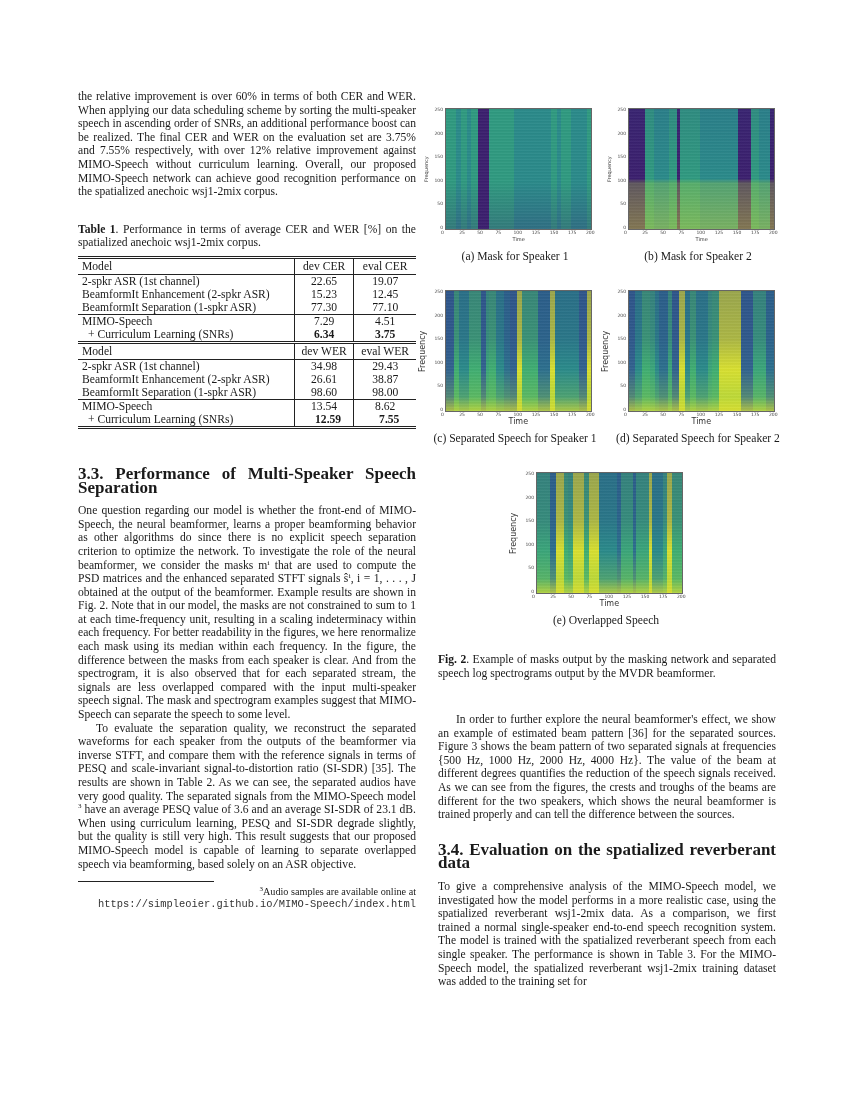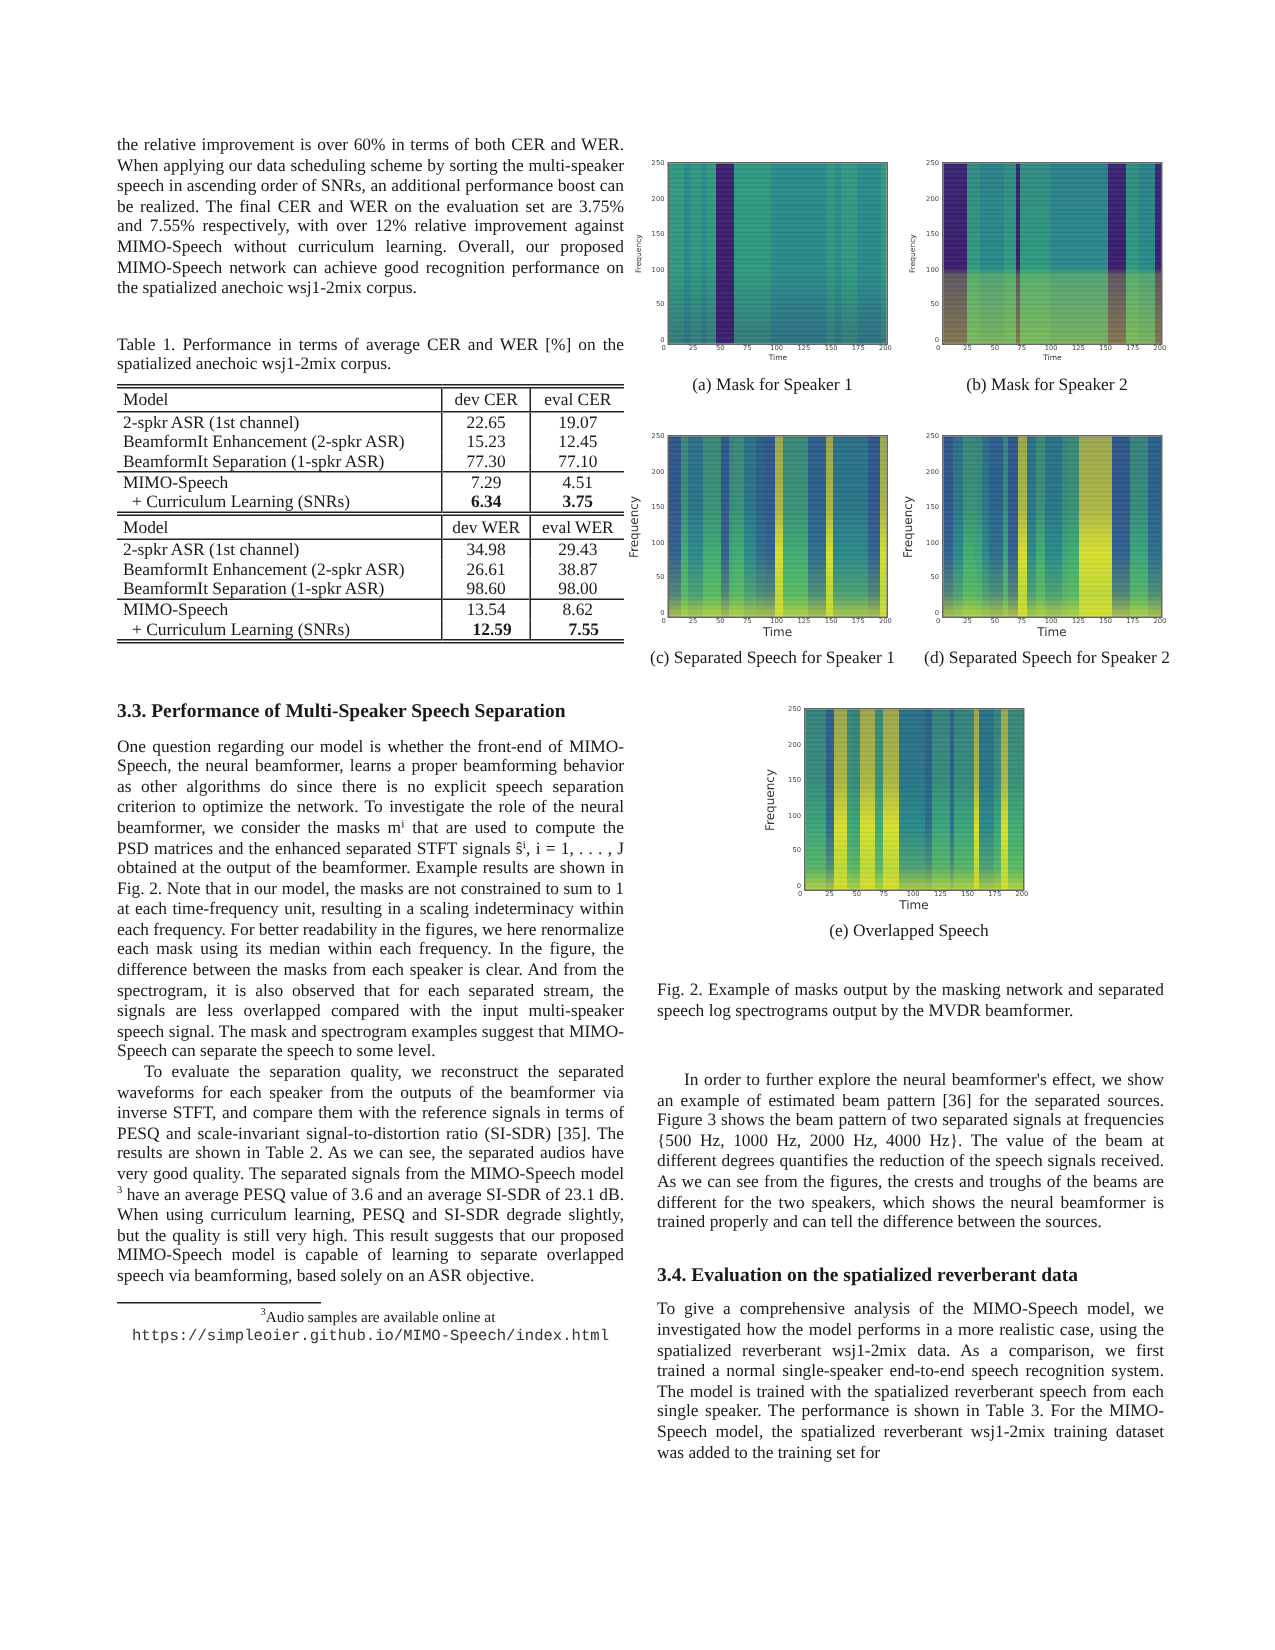"Table 1" .caption b { font-weight: normal -> bold }
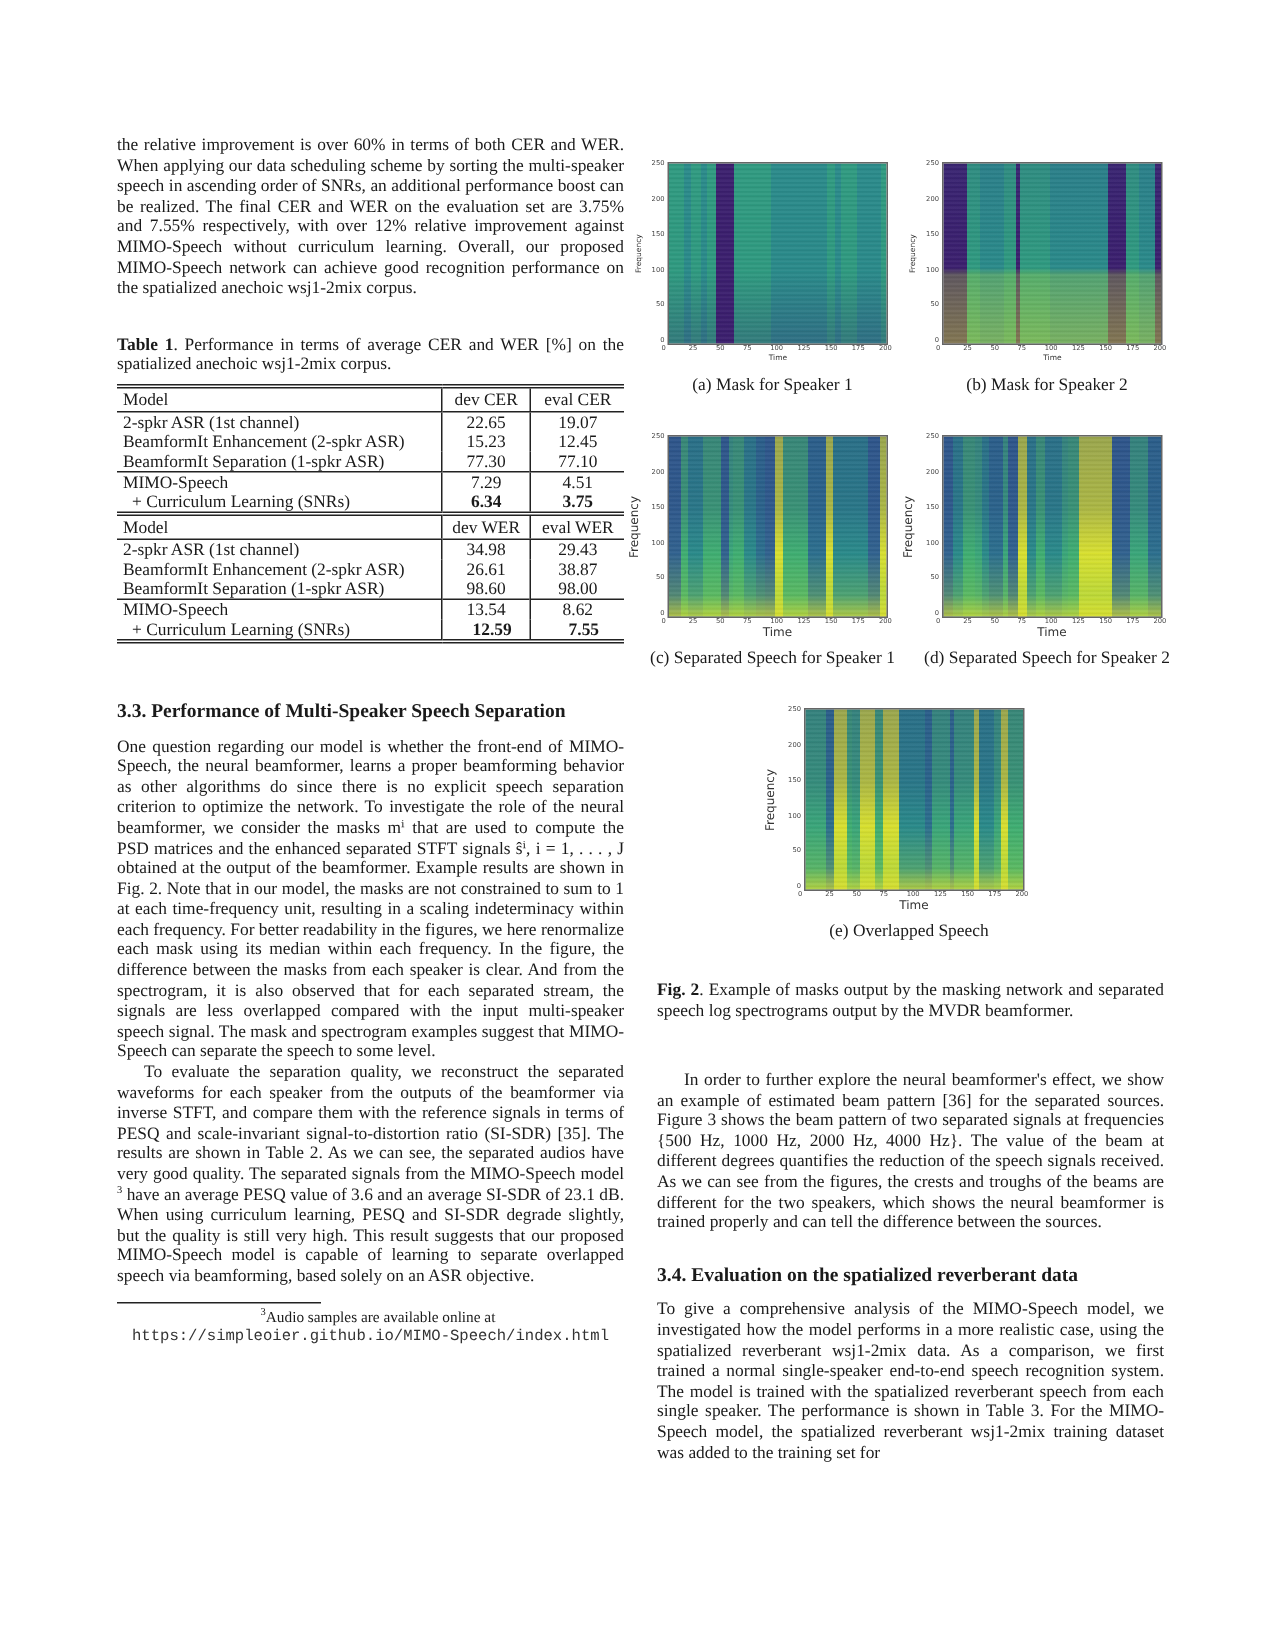"3.3. Performance of Multi-Speaker Speech" h3 { font-size: 13px -> 17px }
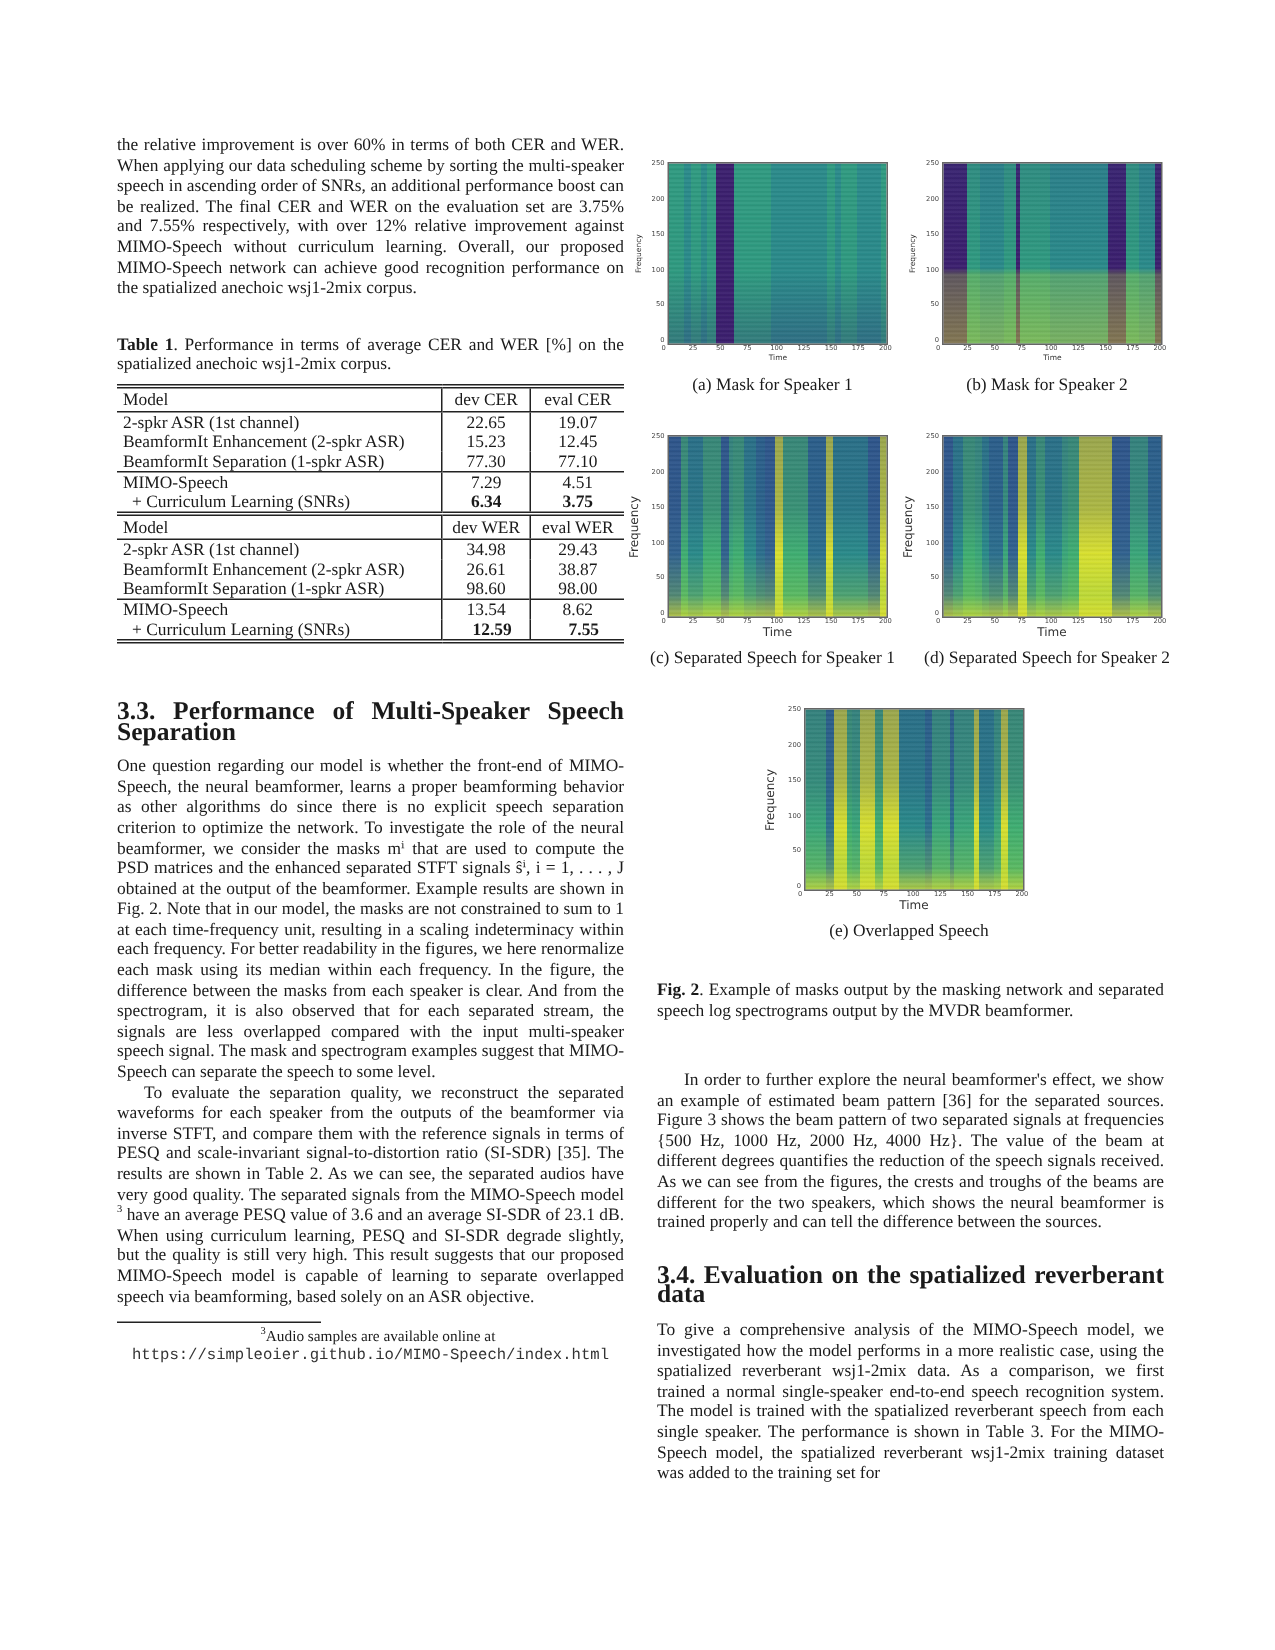"3Audio samples are available online" .footnote { text-align: center -> right }
